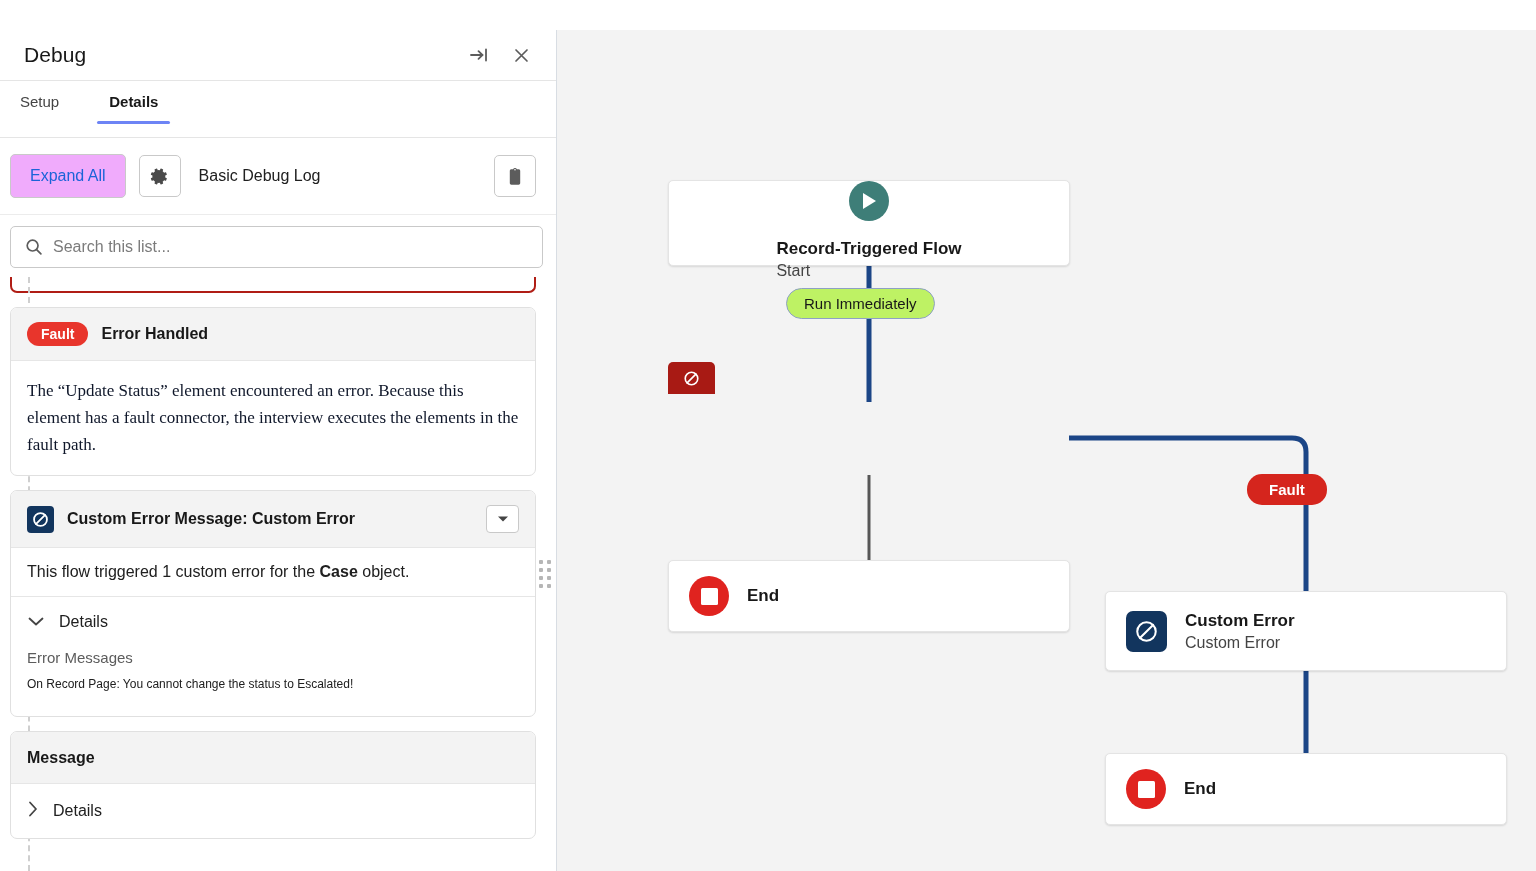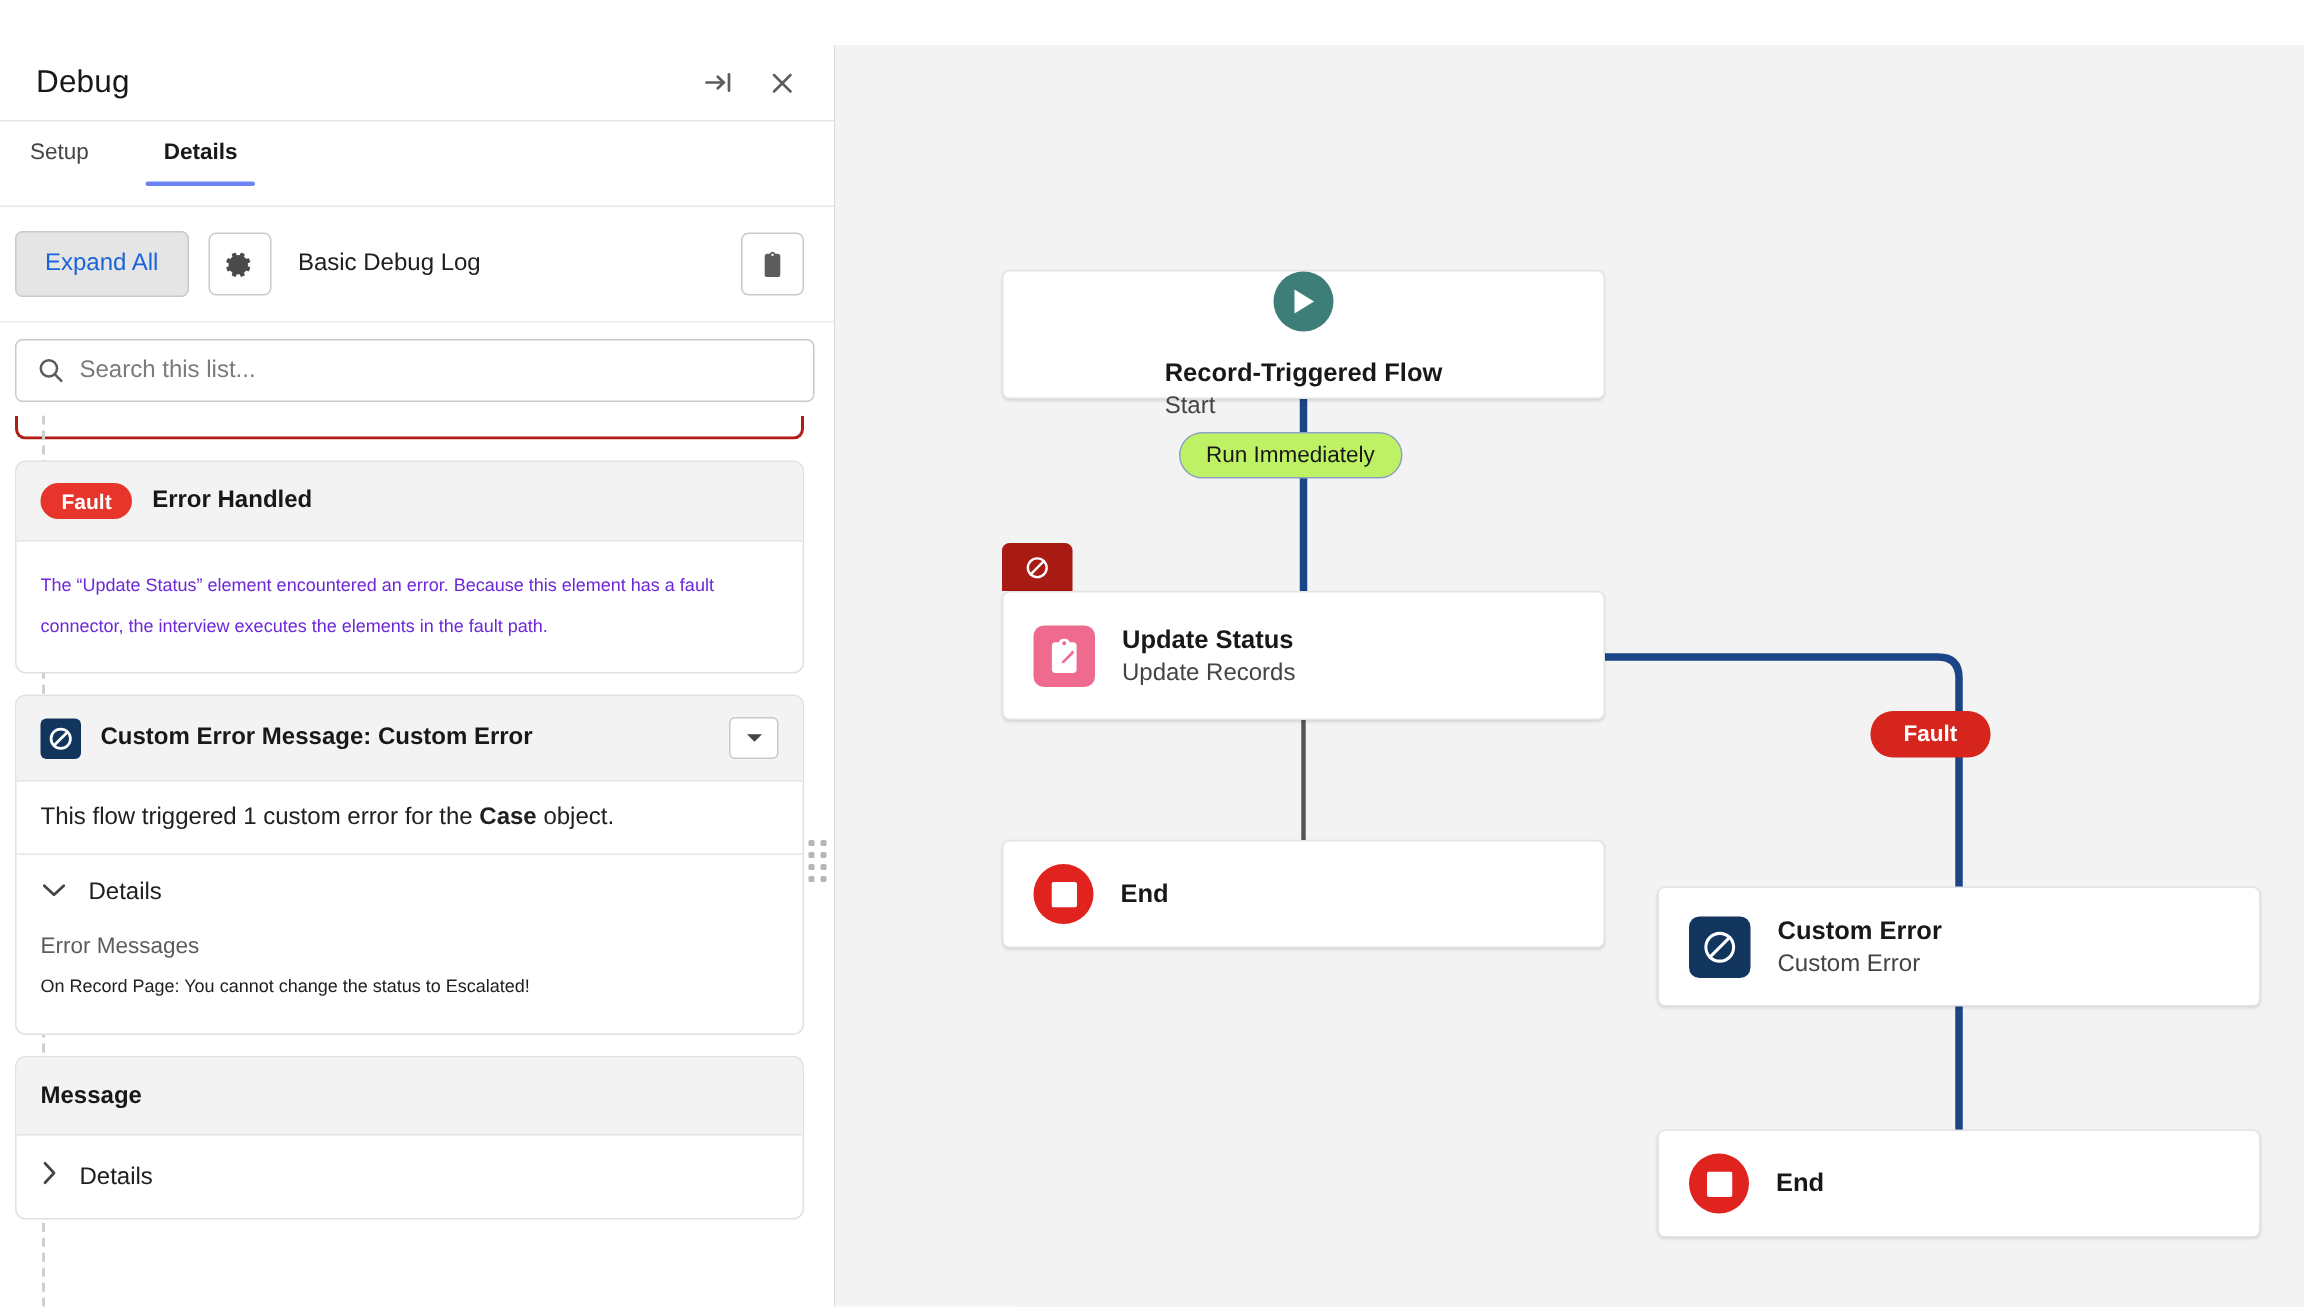"Expand All" .btn-expand { background: #e5e5e5 -> #f0abfc }
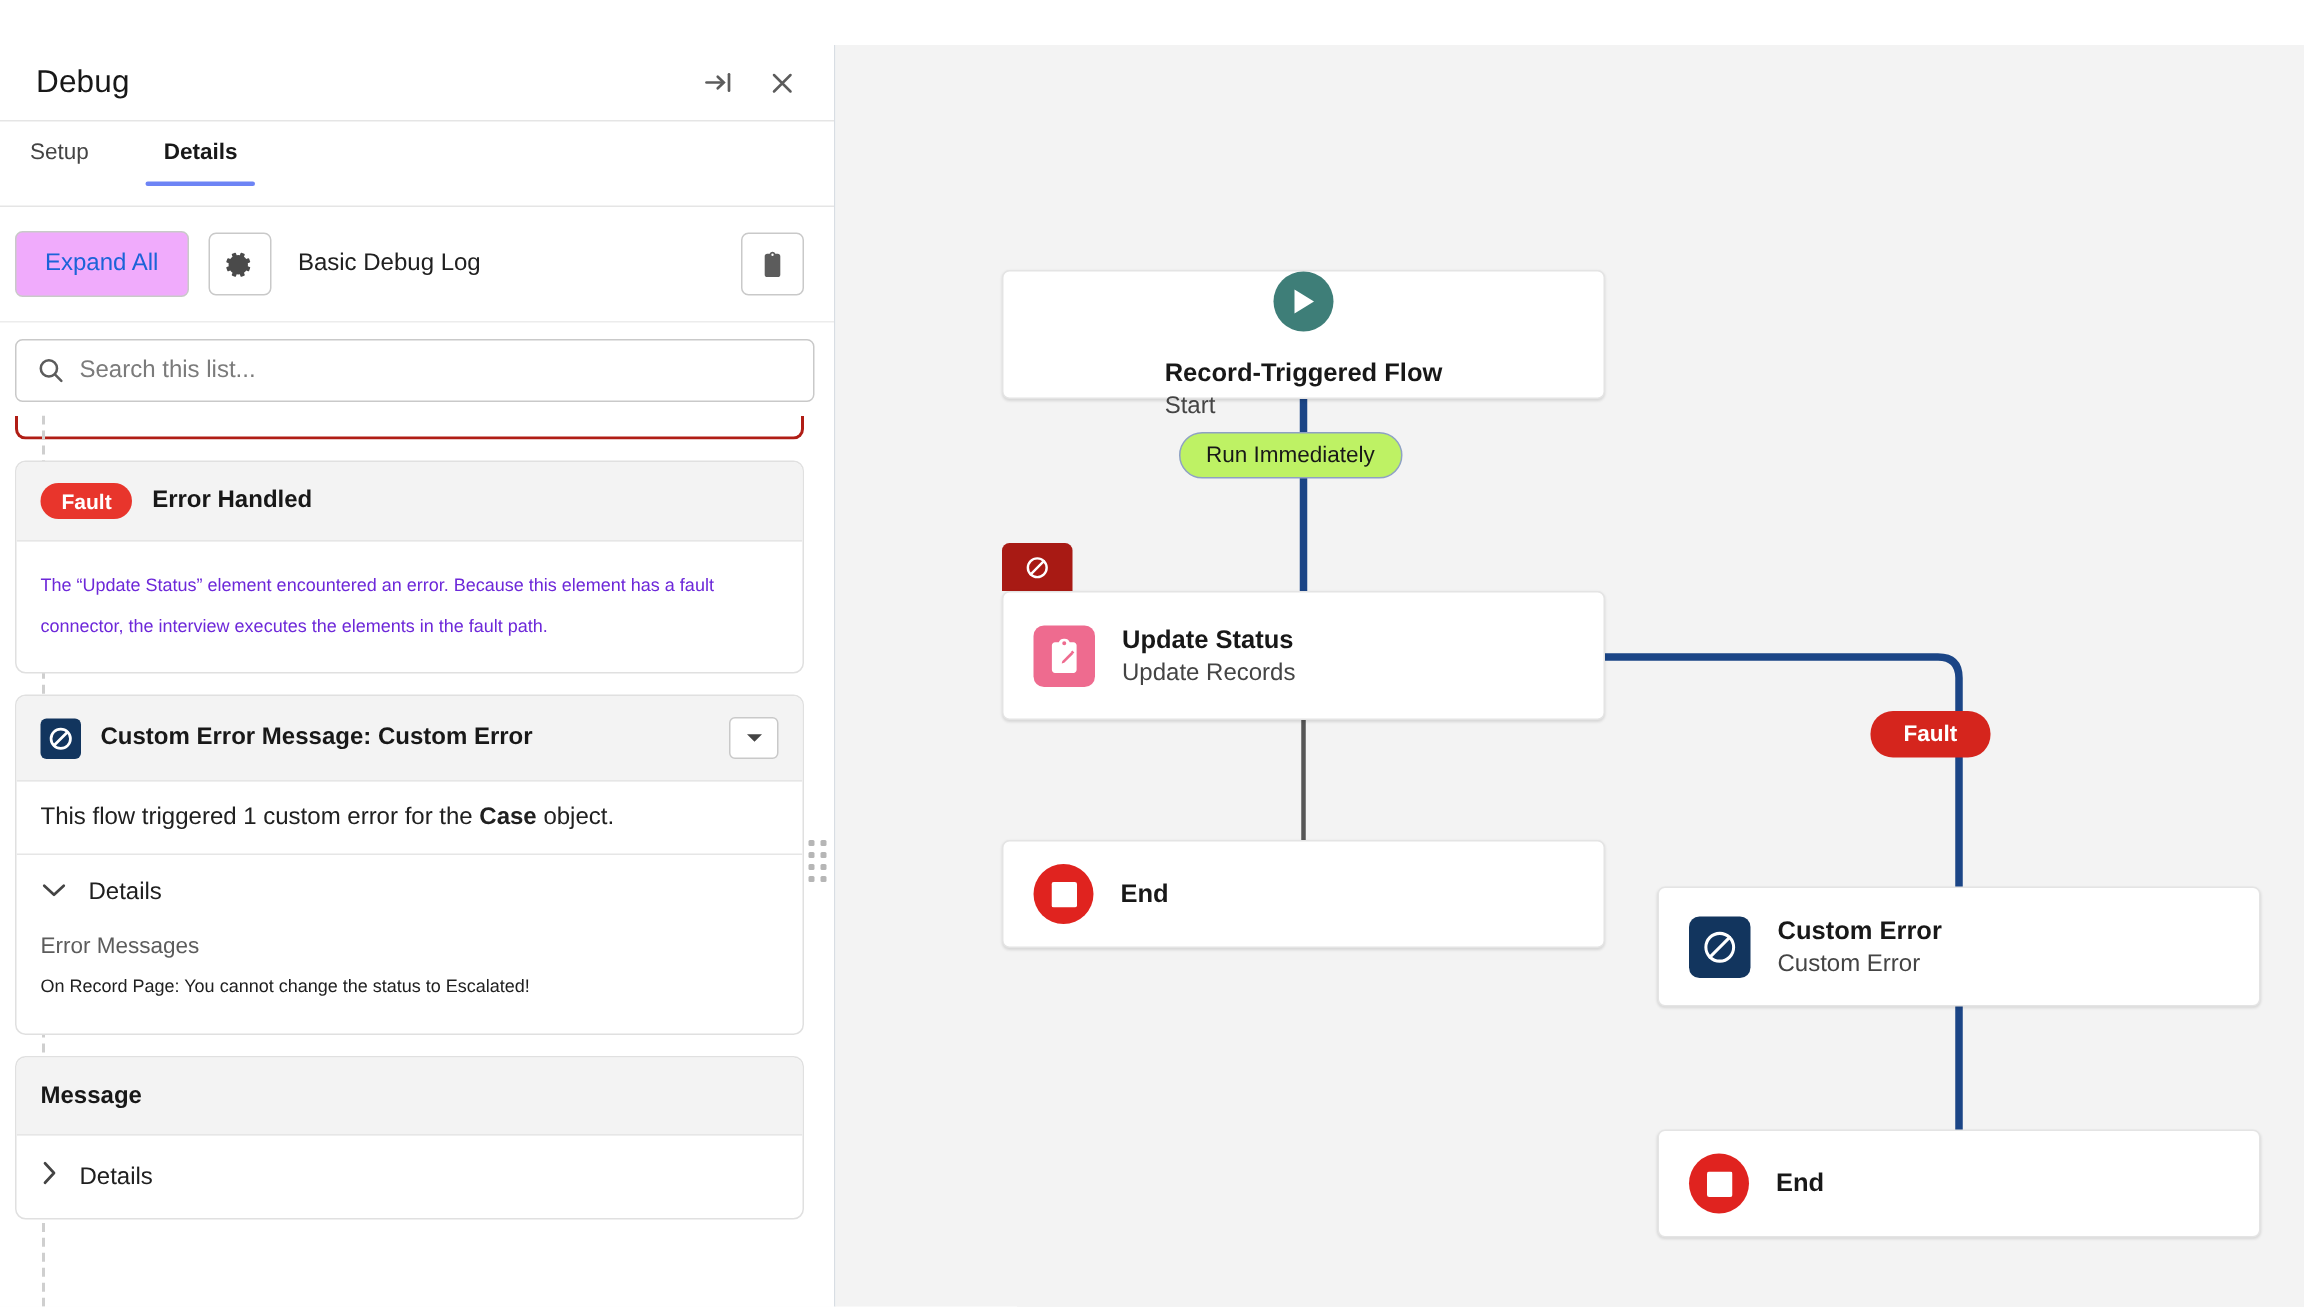"The “Update Status” element encountered" .card-body p { color: #6d28d9 -> #0f172a; font-family: none -> Liberation Serif, serif; font-size: 12px -> 17px }
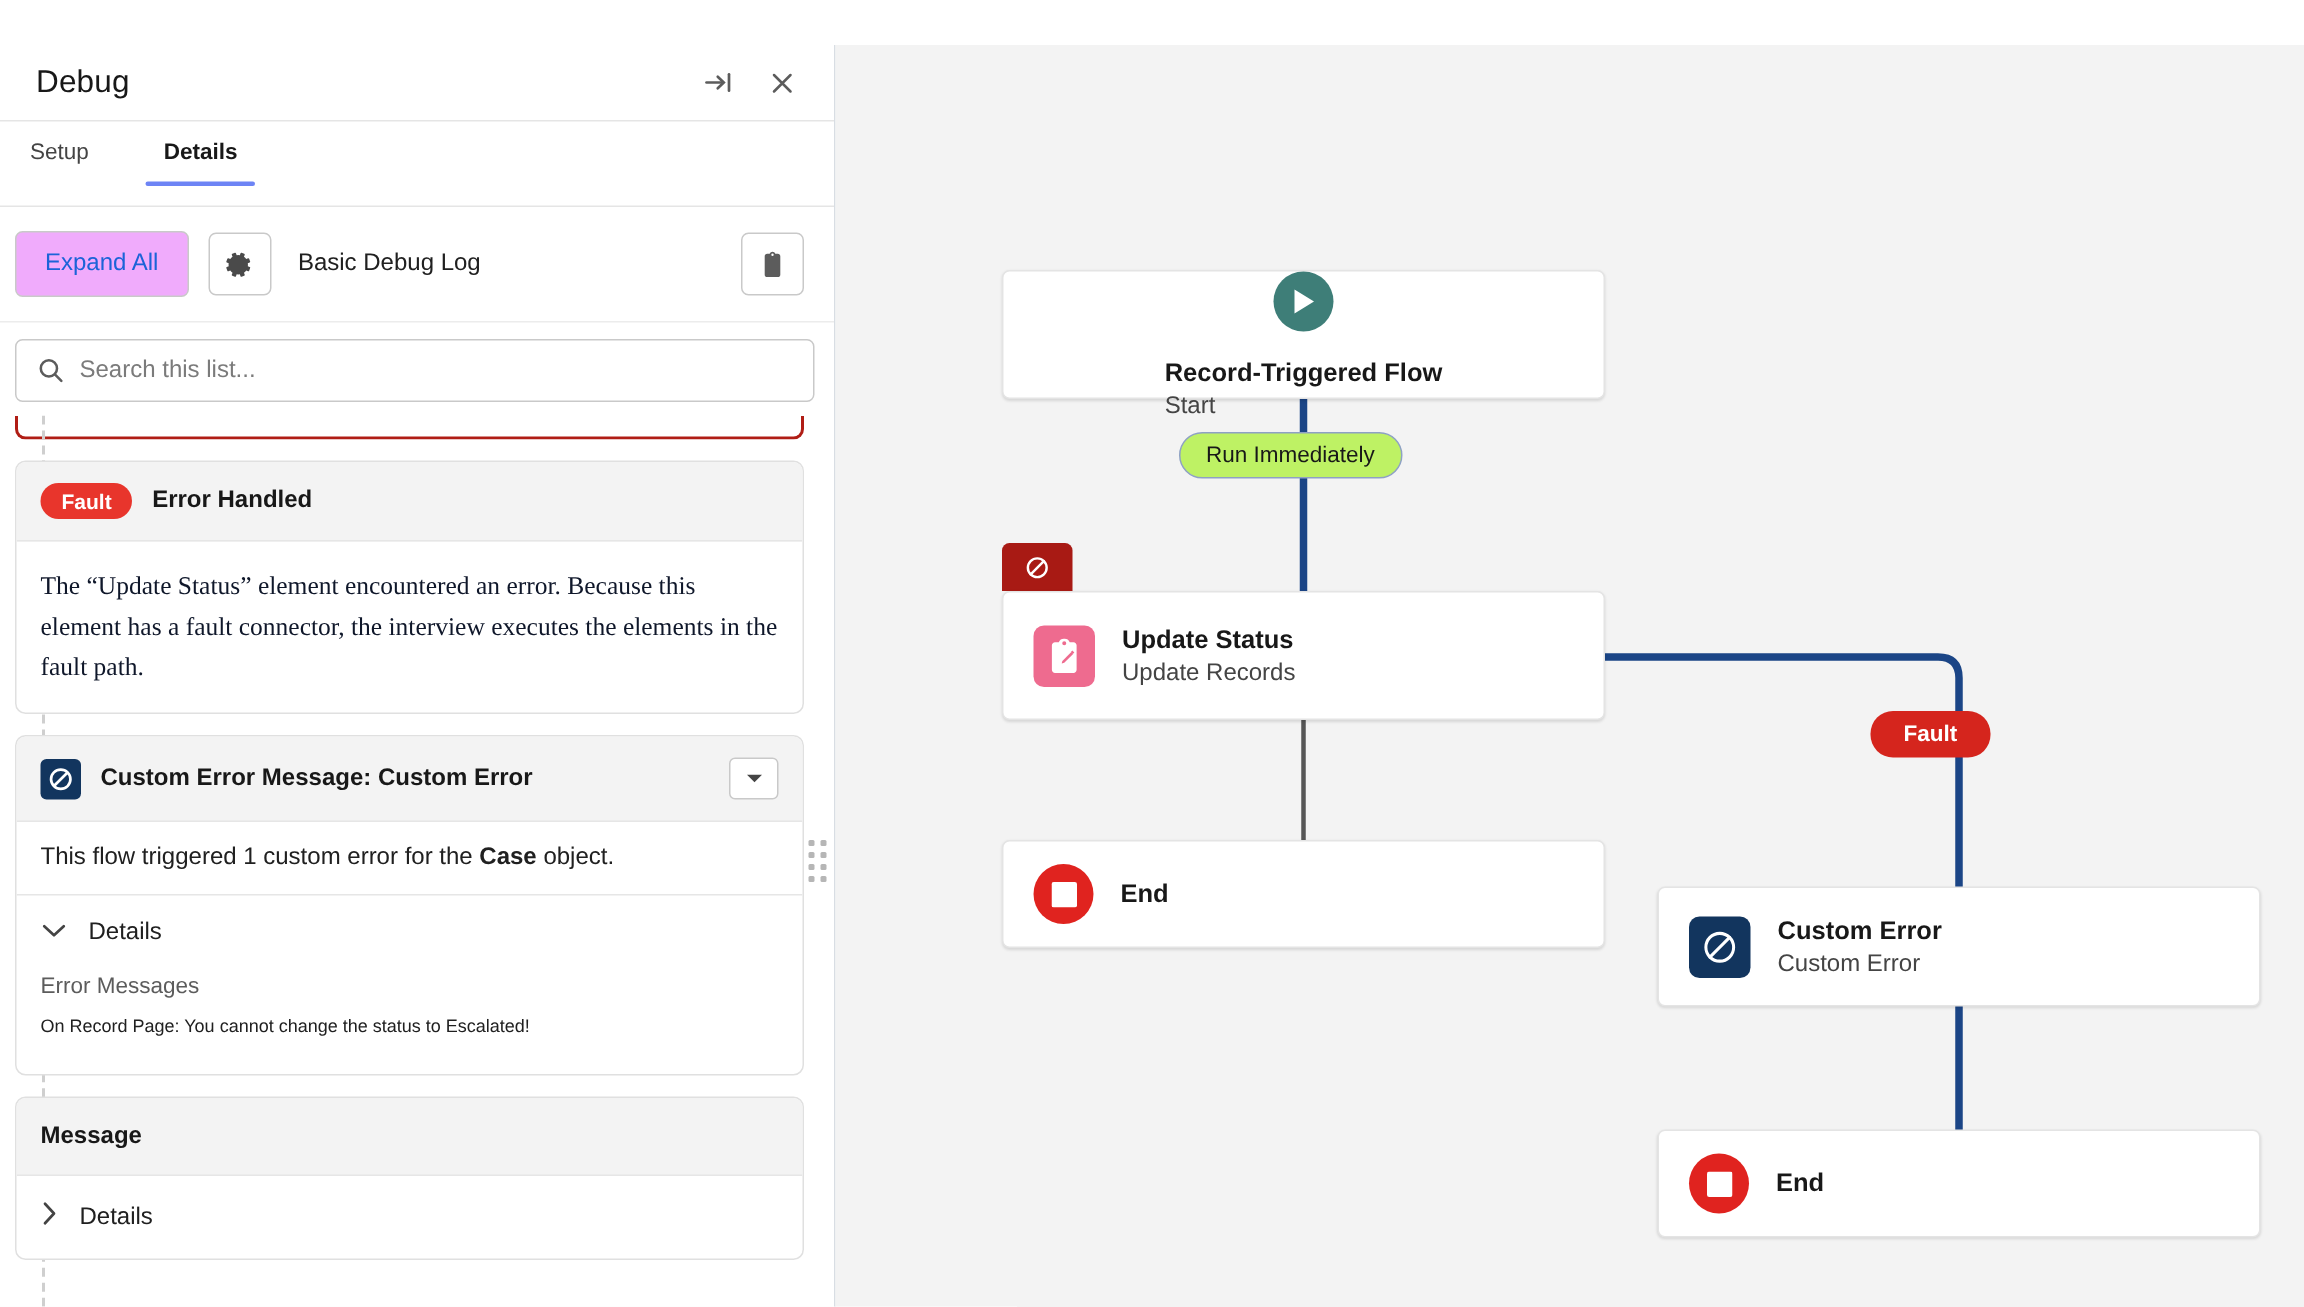"Update Status" div.node { html: <div> <span> <svg> <path></path> <path></path> <path></path> </svg> </span> <span> <span>Update Status</span> <span>Update Records</span> </span> </div> -> none }
